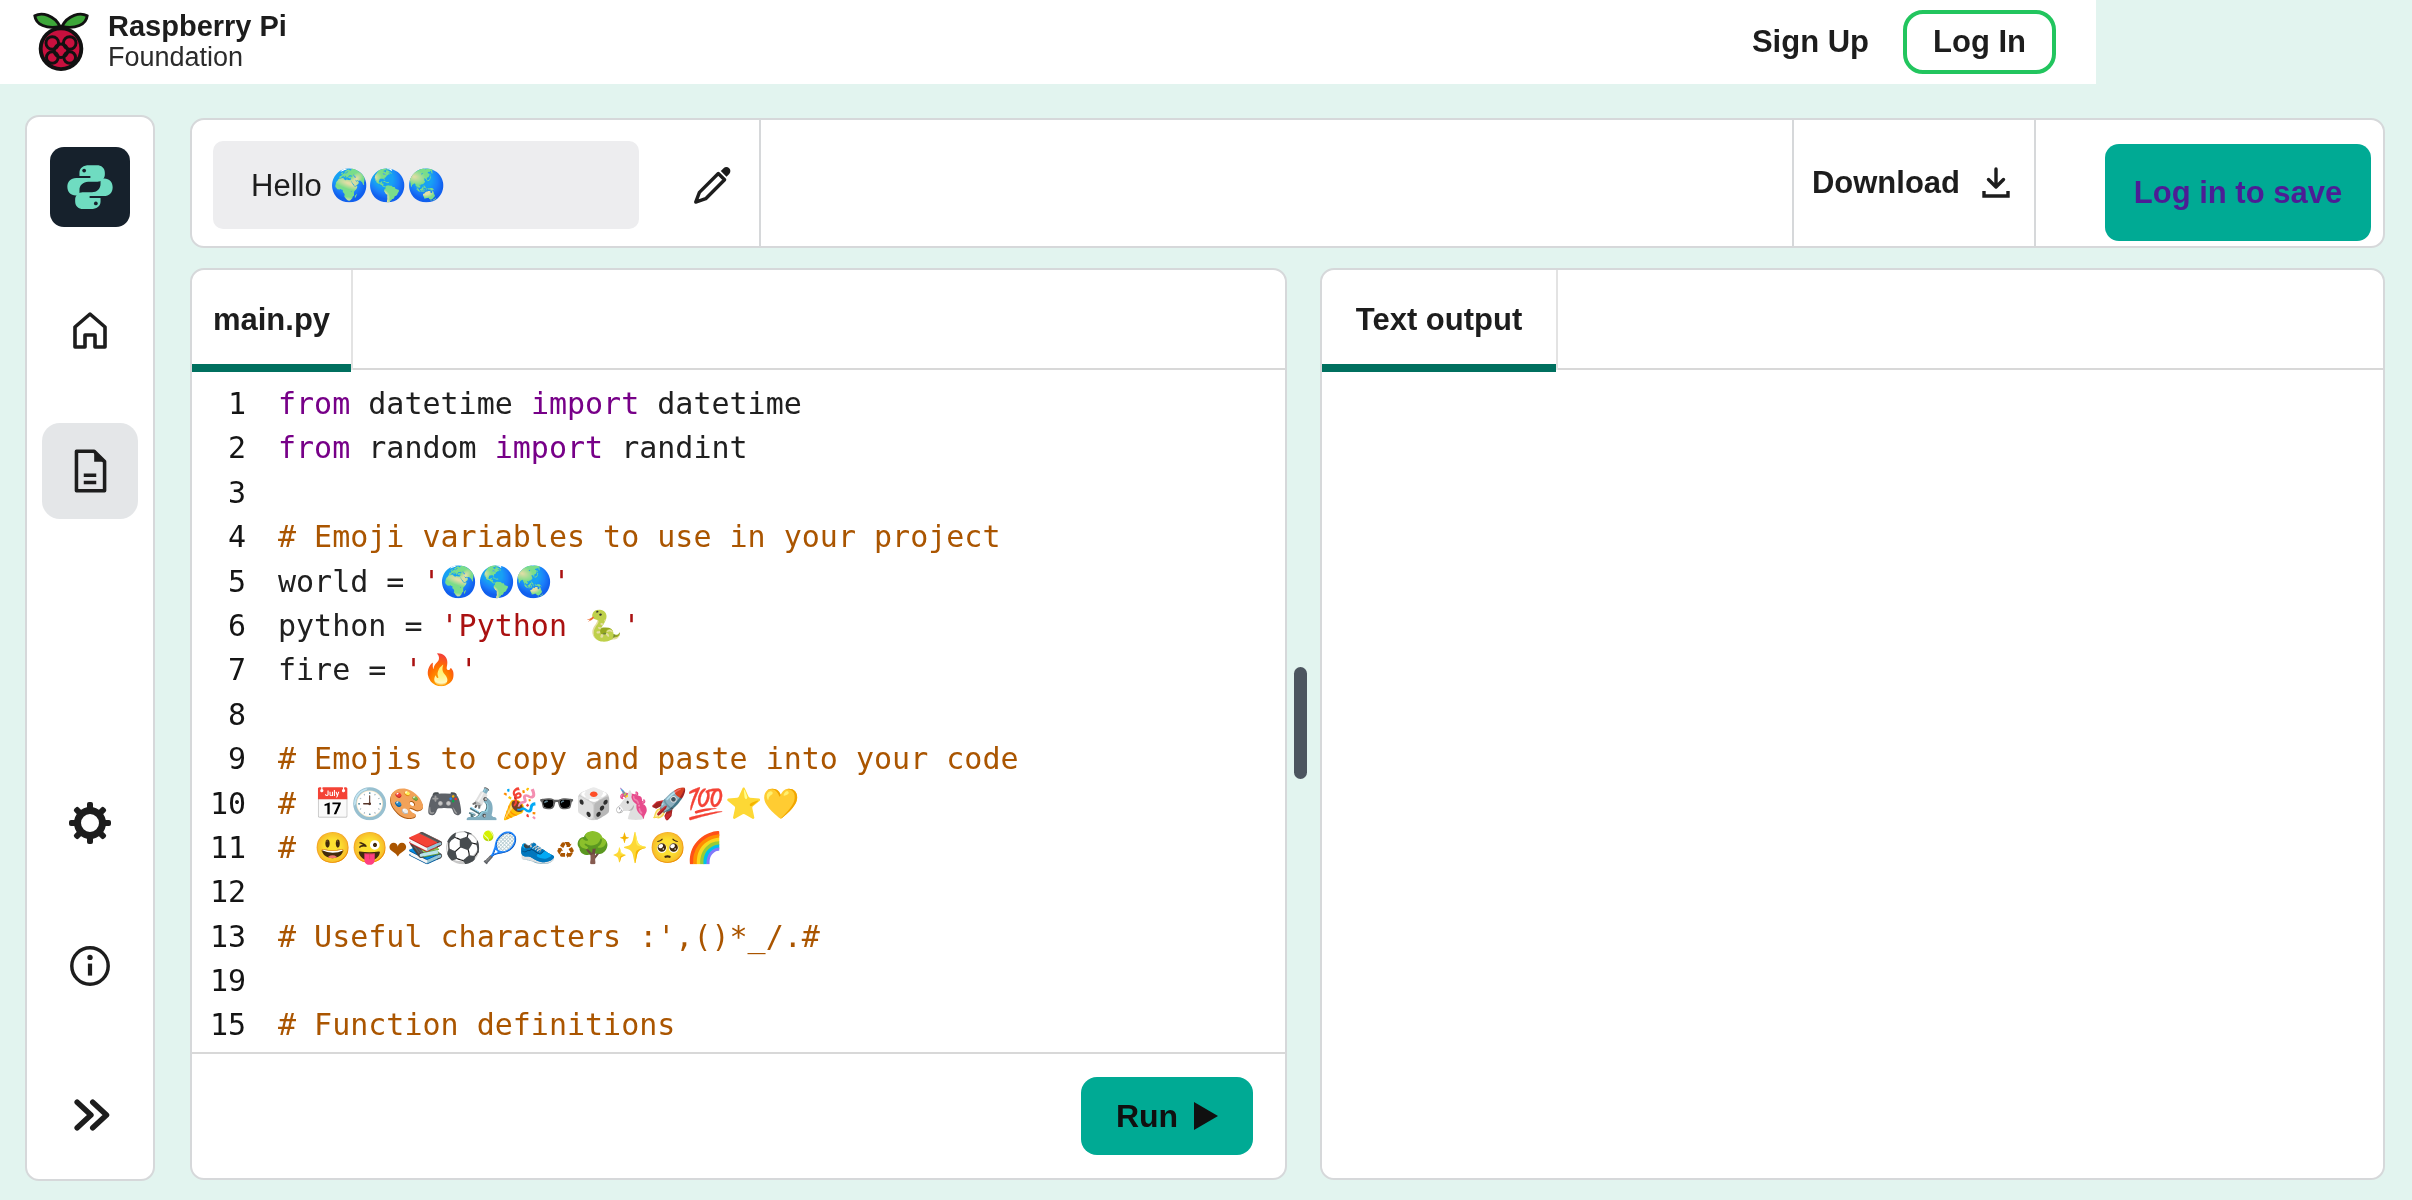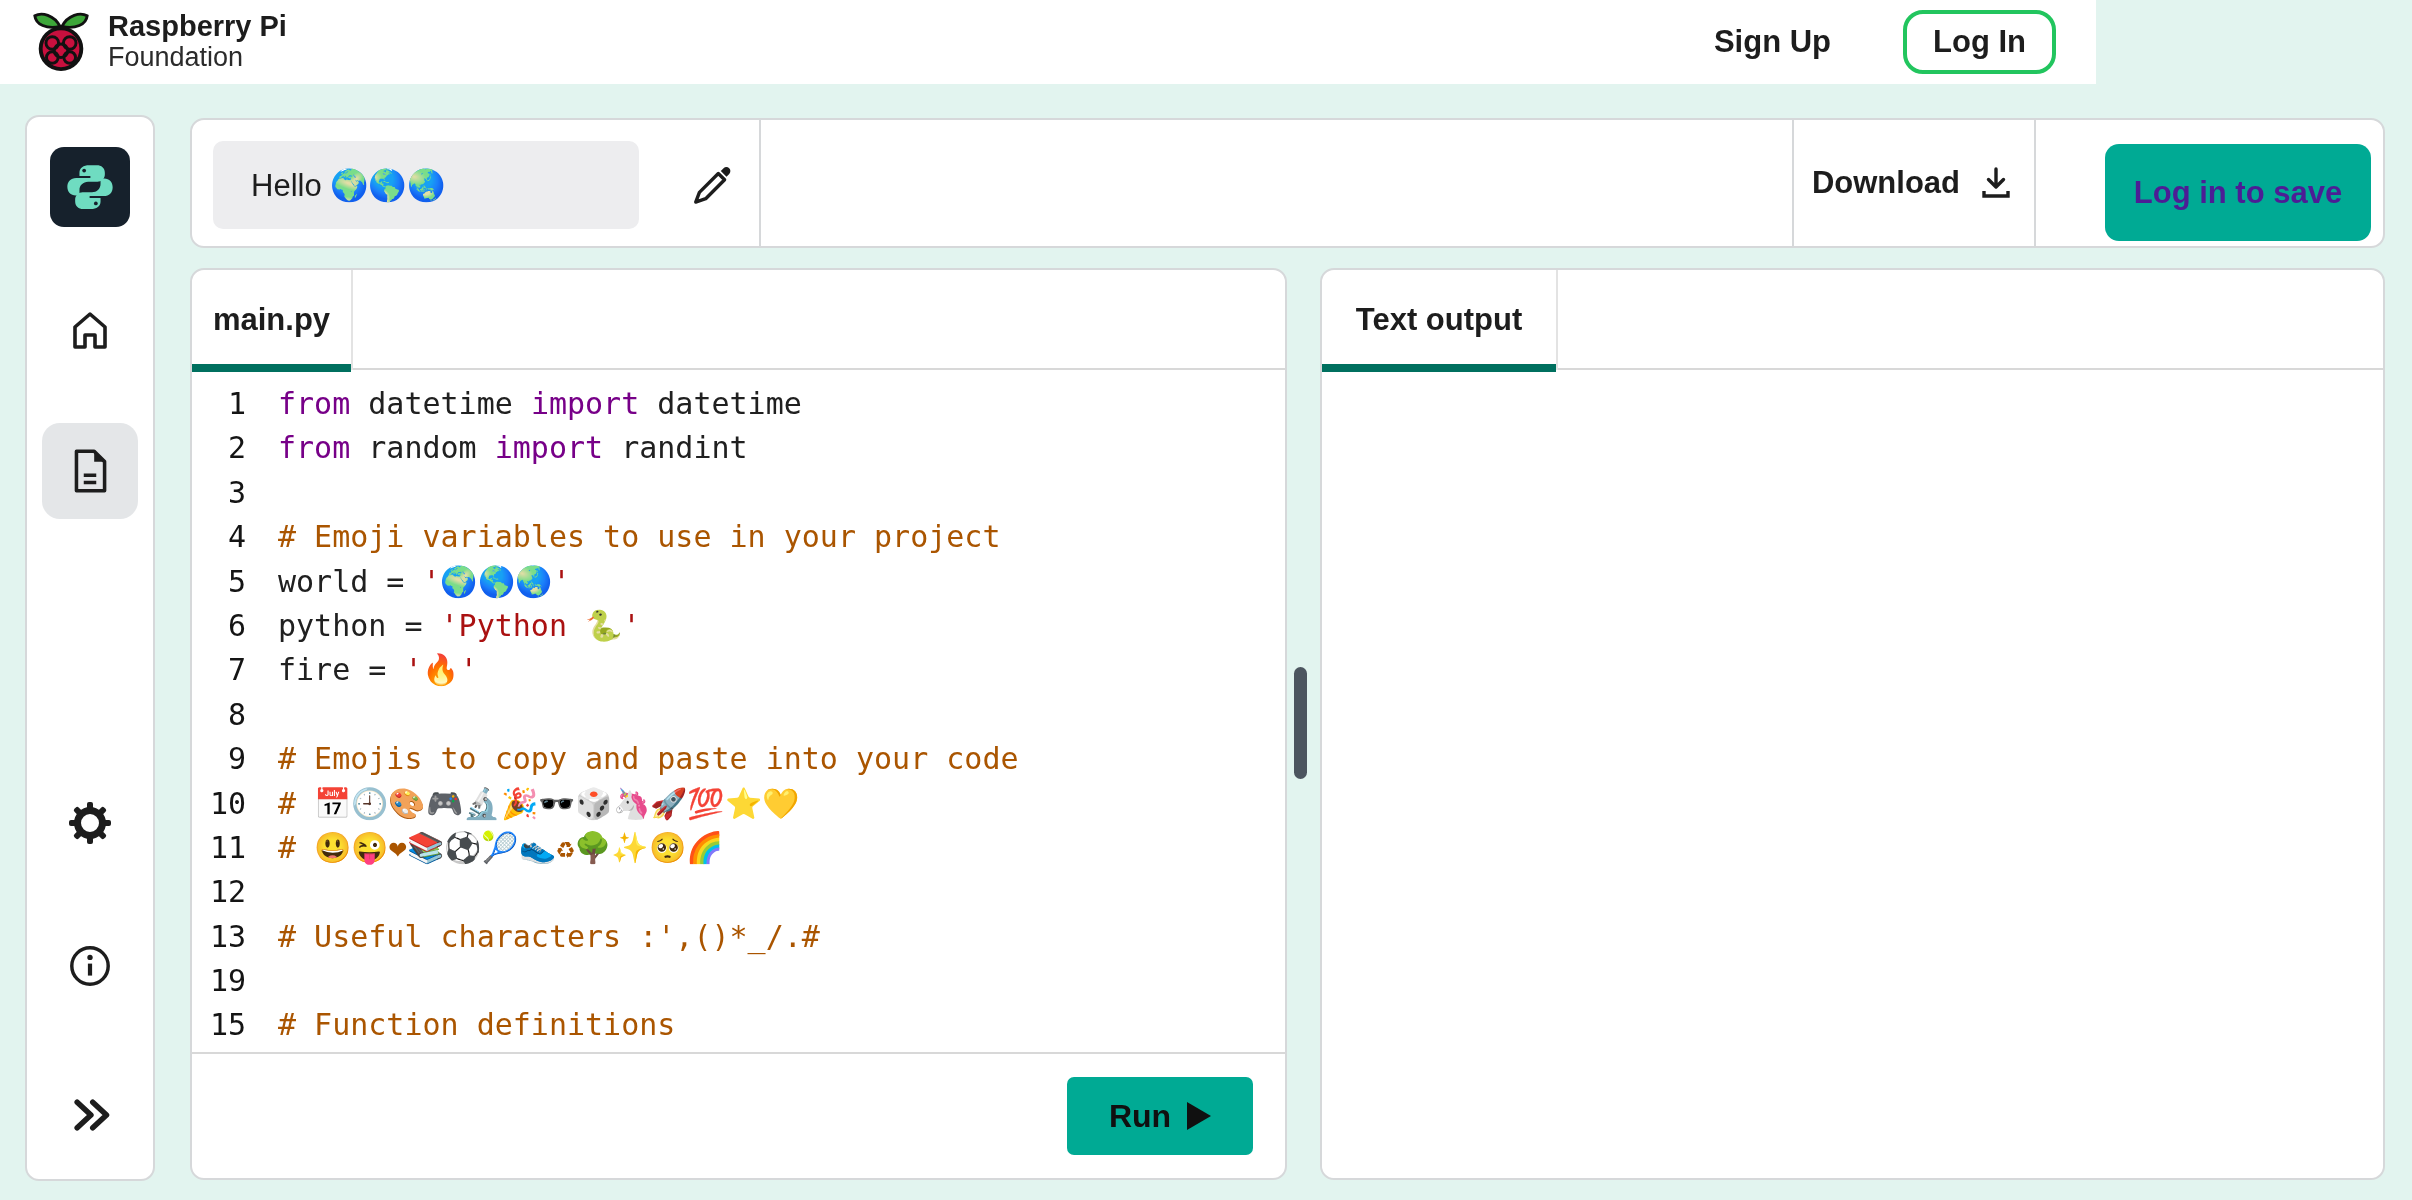"Sign Up" .top-actions { gap: 72px -> 34px }
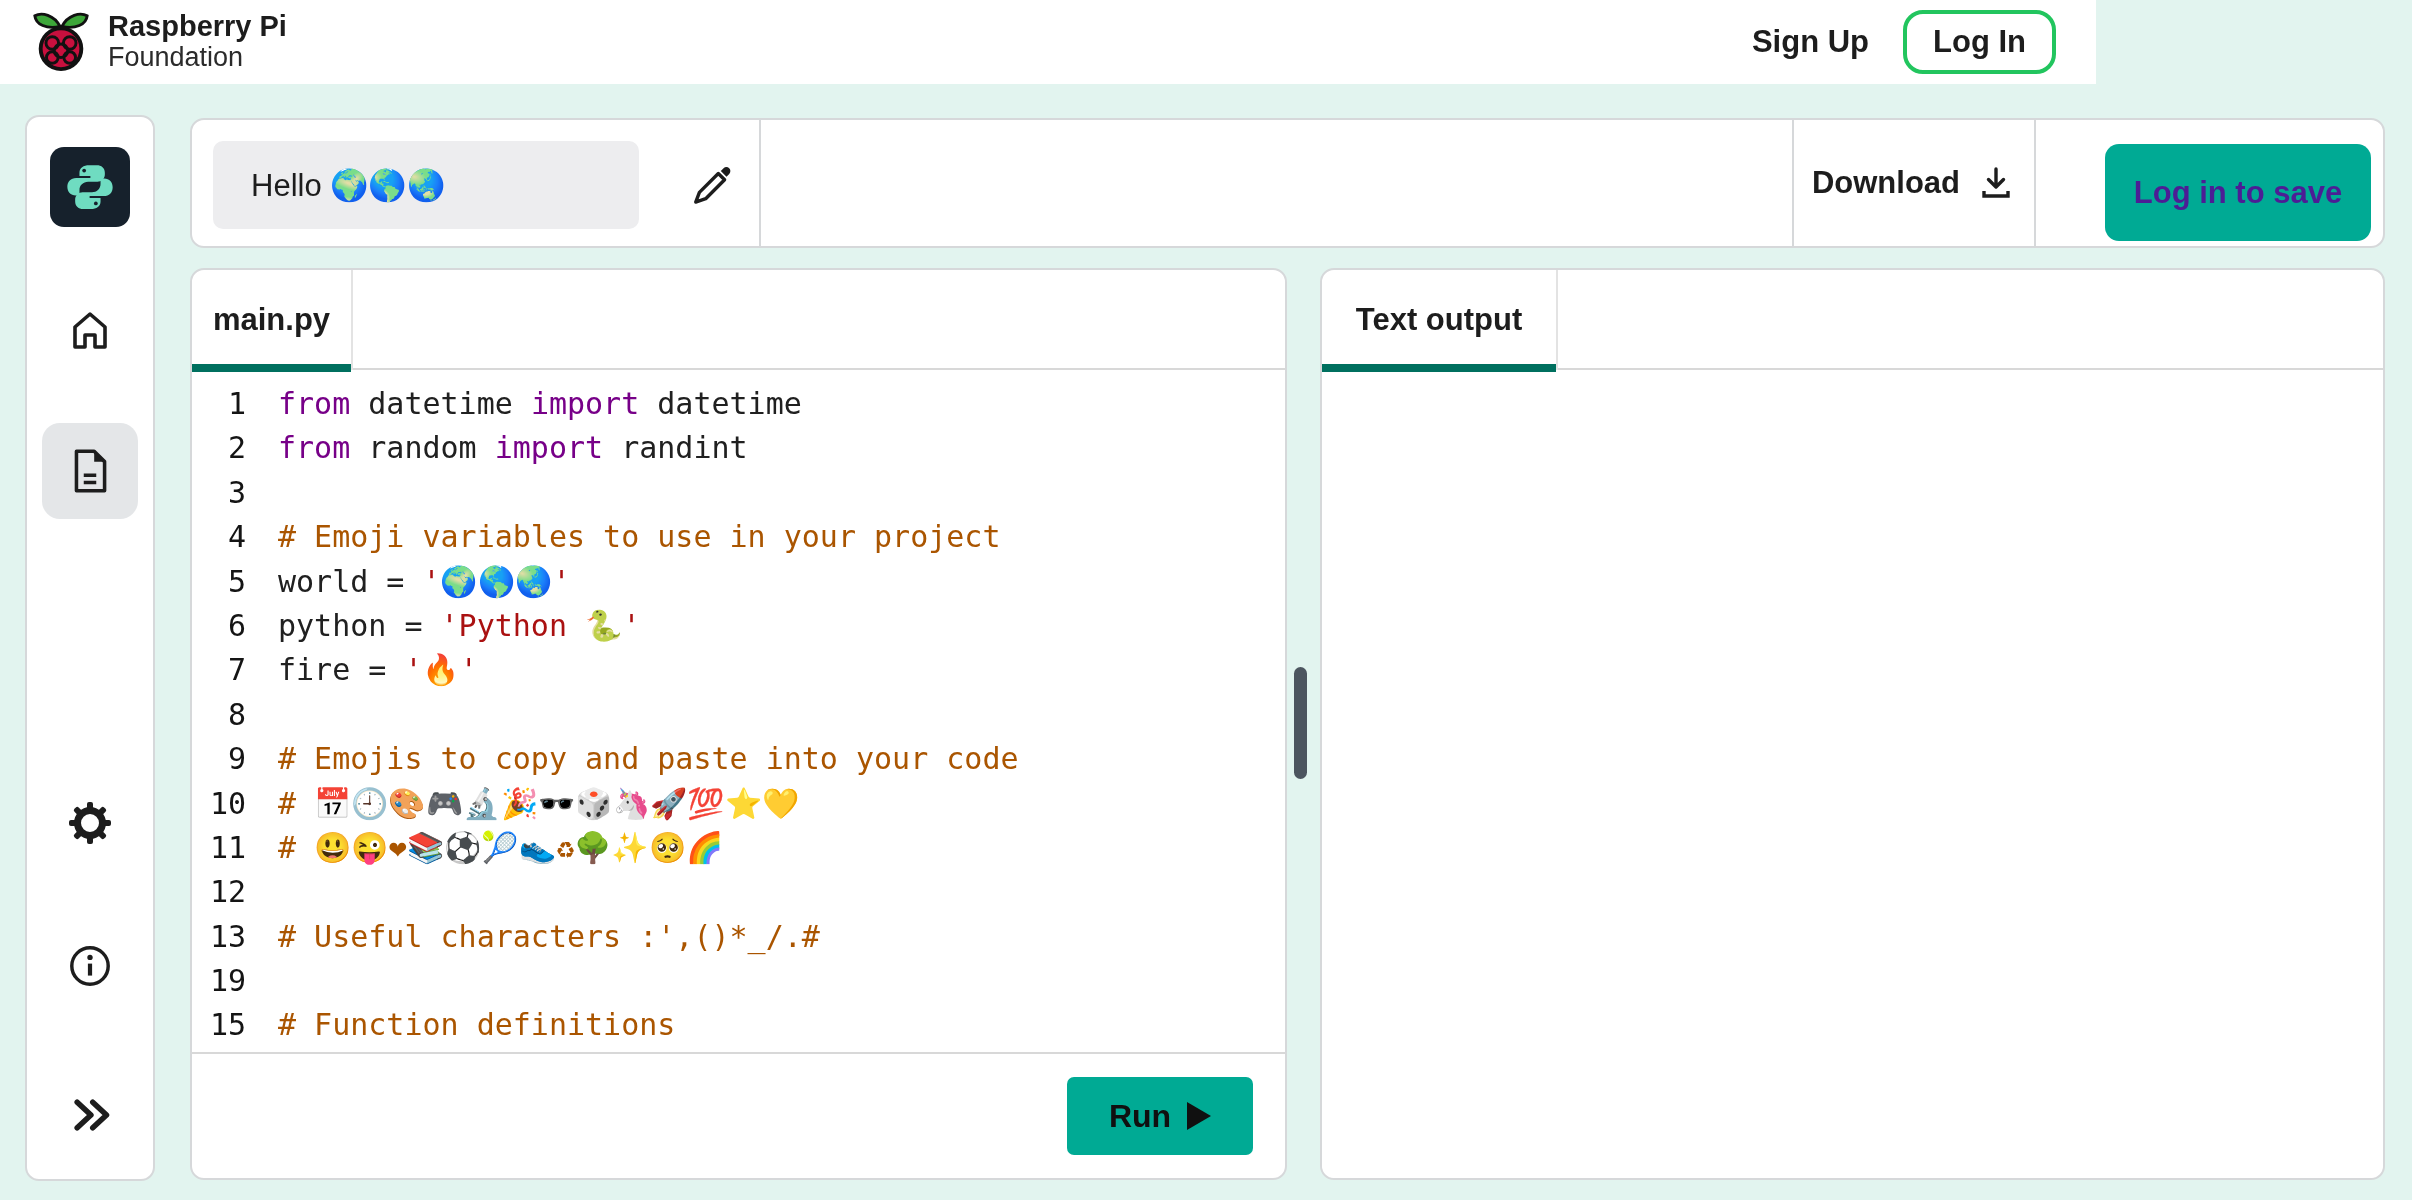"Run" .run-btn { border-radius: 7px -> 16px; width: 186px -> 172px }
